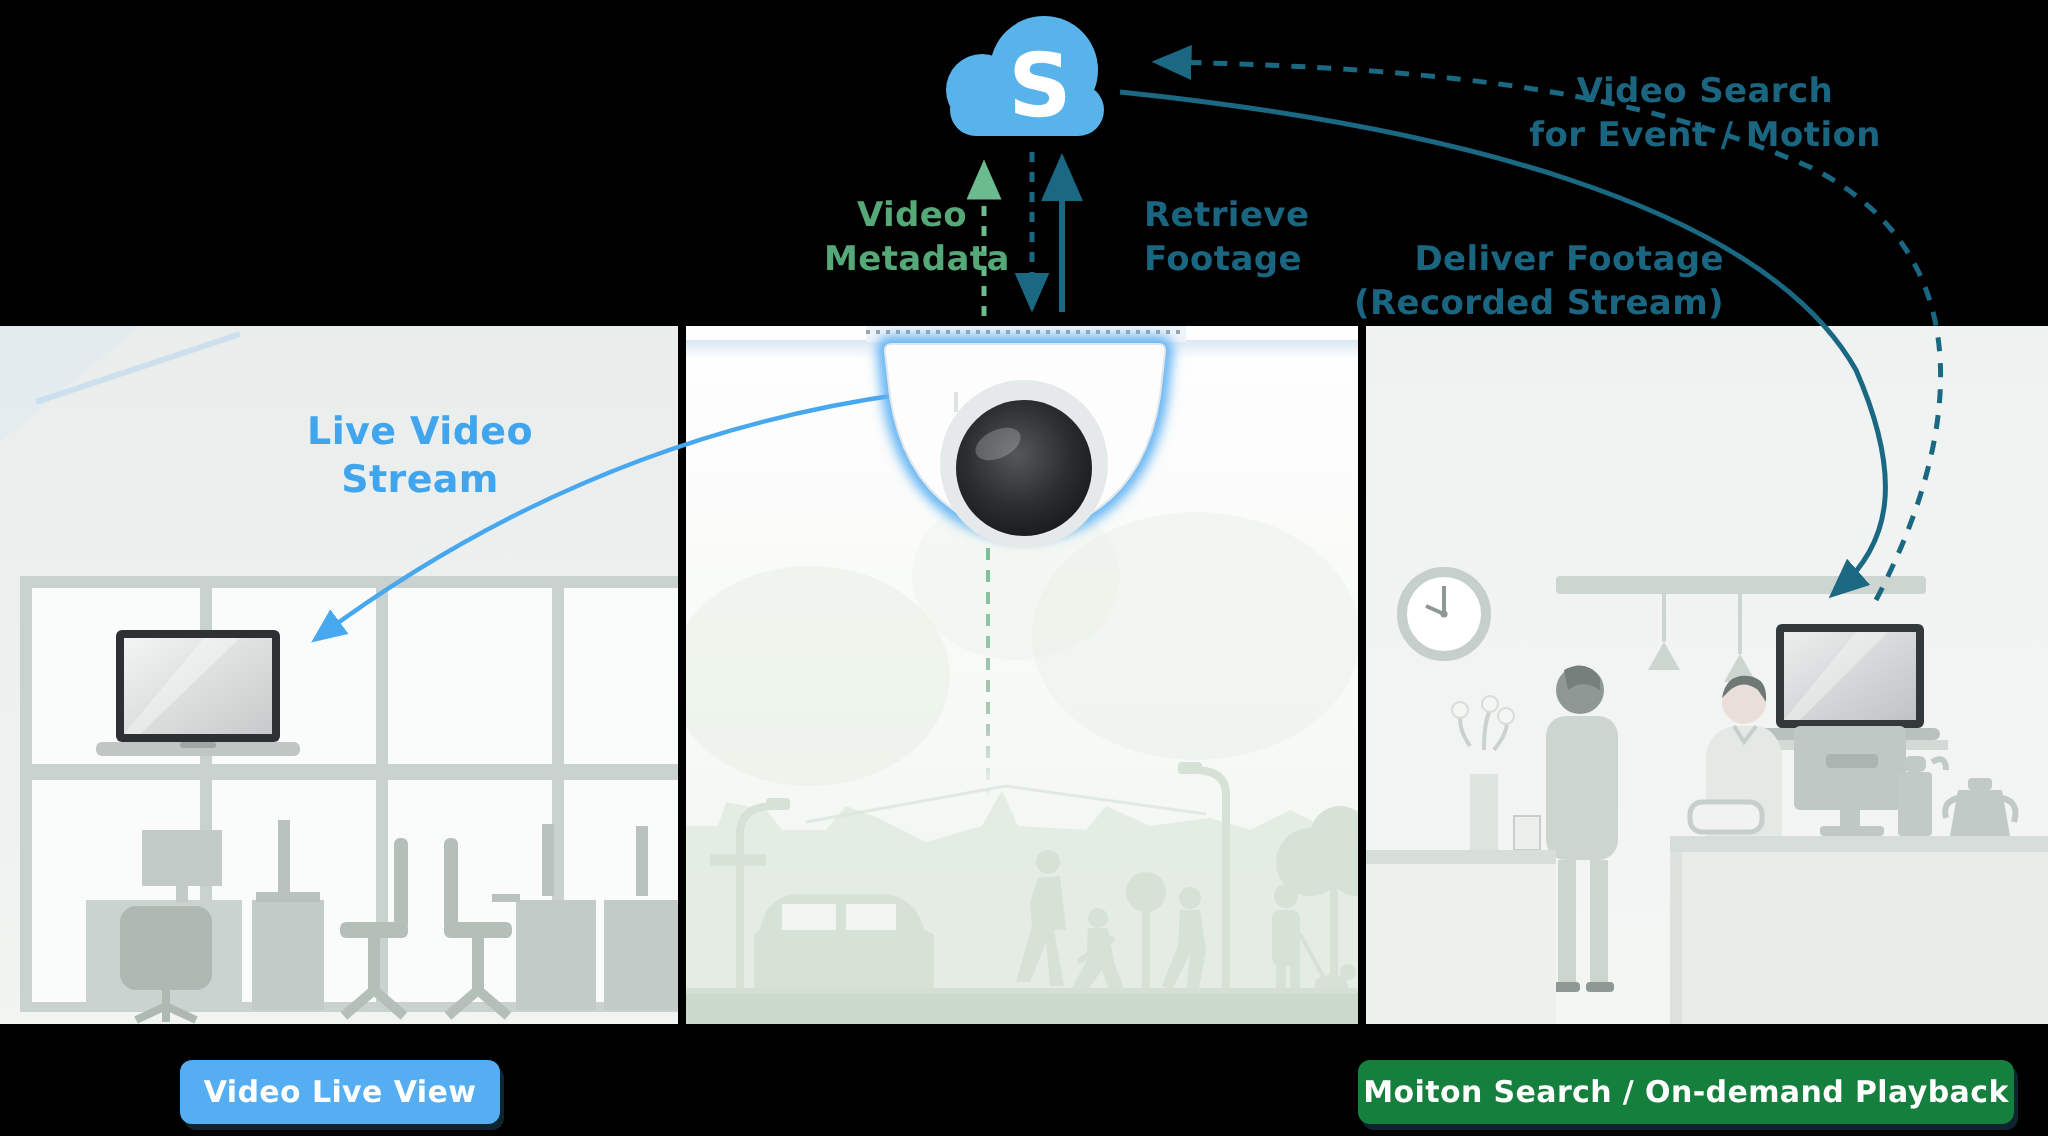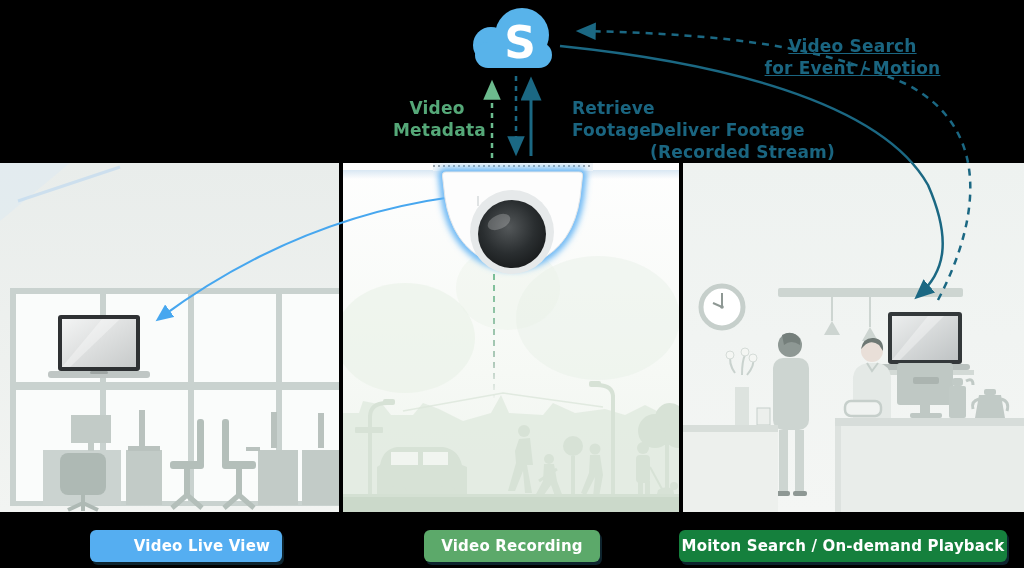"Video Search" #lbl-search { text-decoration: underline -> none }
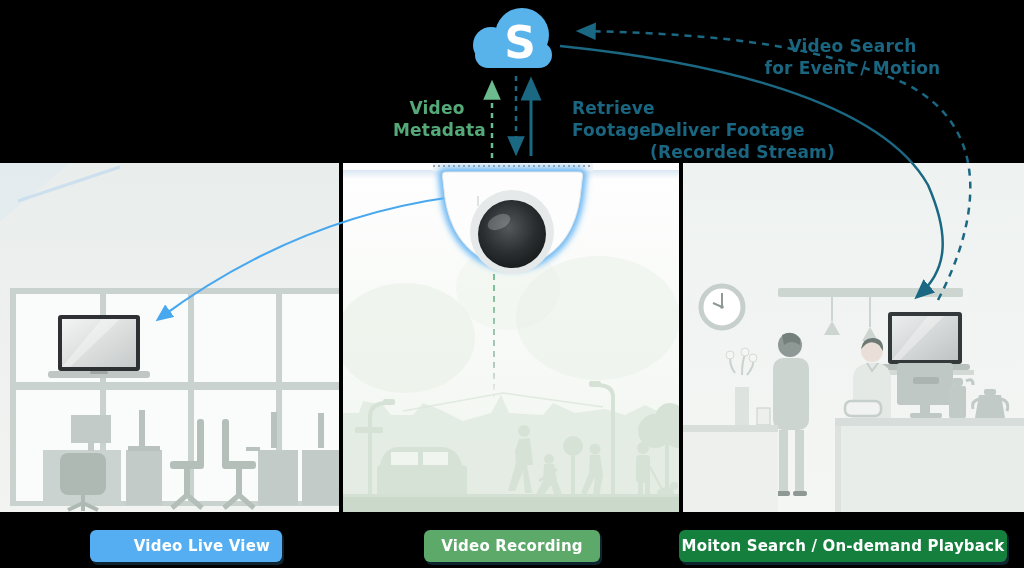"Video" #lbl-metadata { left: 393px -> 412px }
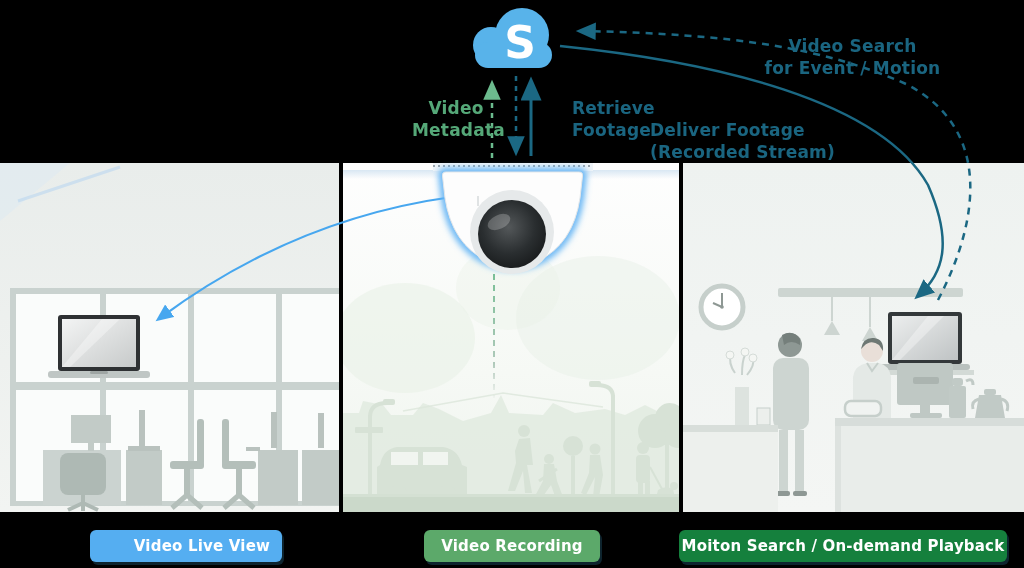"Deliver Footage" #lbl-deliver { text-align: left -> right }
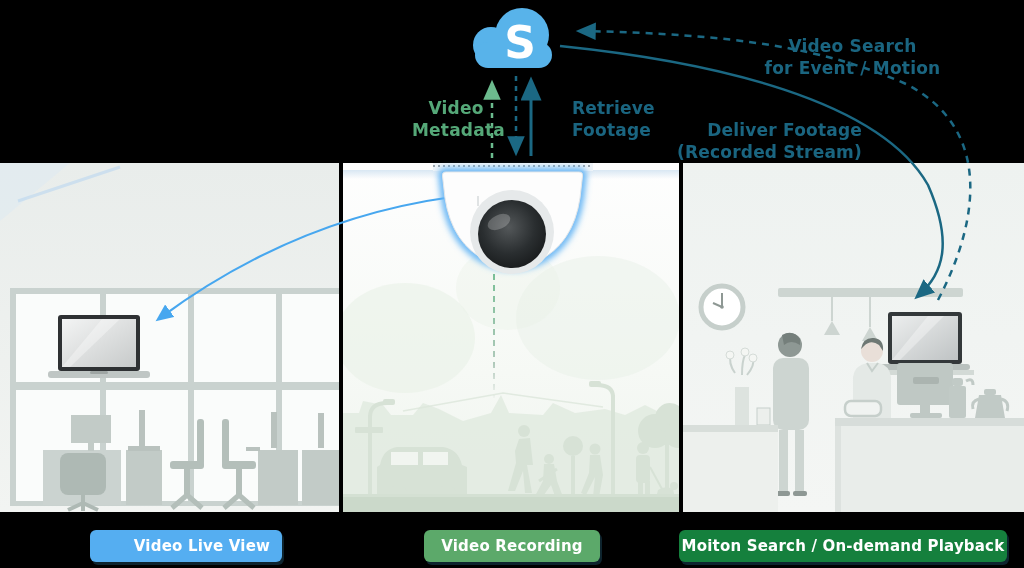"Live Video Stream" div.lbl { html: none -> <div>Live Video Stream</div> }
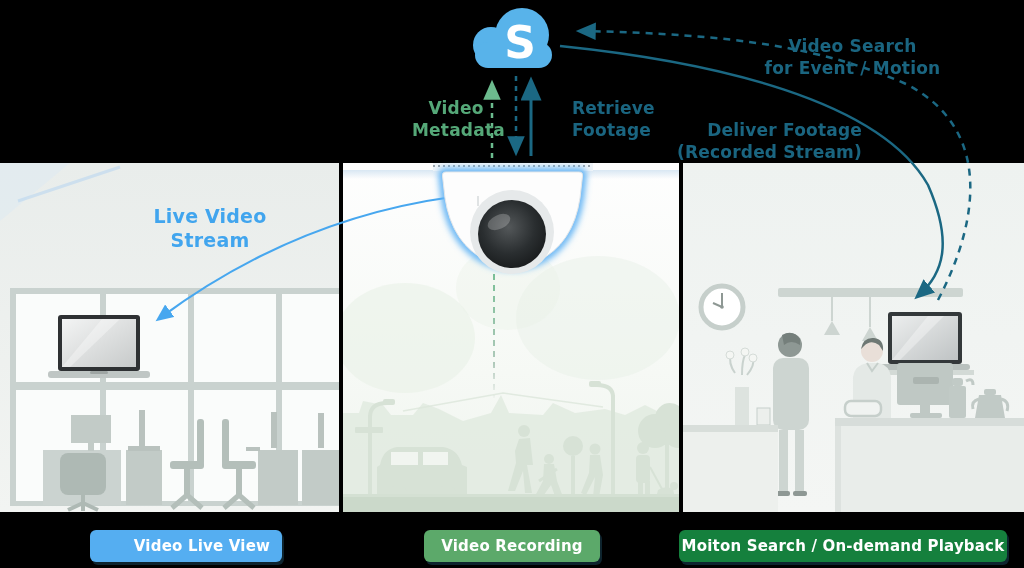"Video Live View" #btn-live { padding-left: 32px -> none }
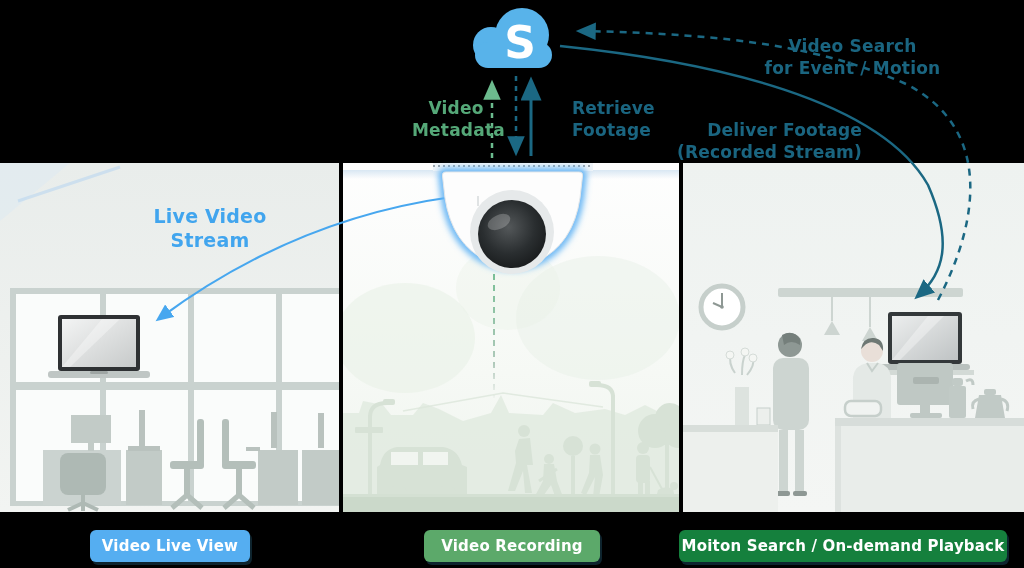"Video Recording" div.btn { html: <div>Video Recording</div> -> none }
